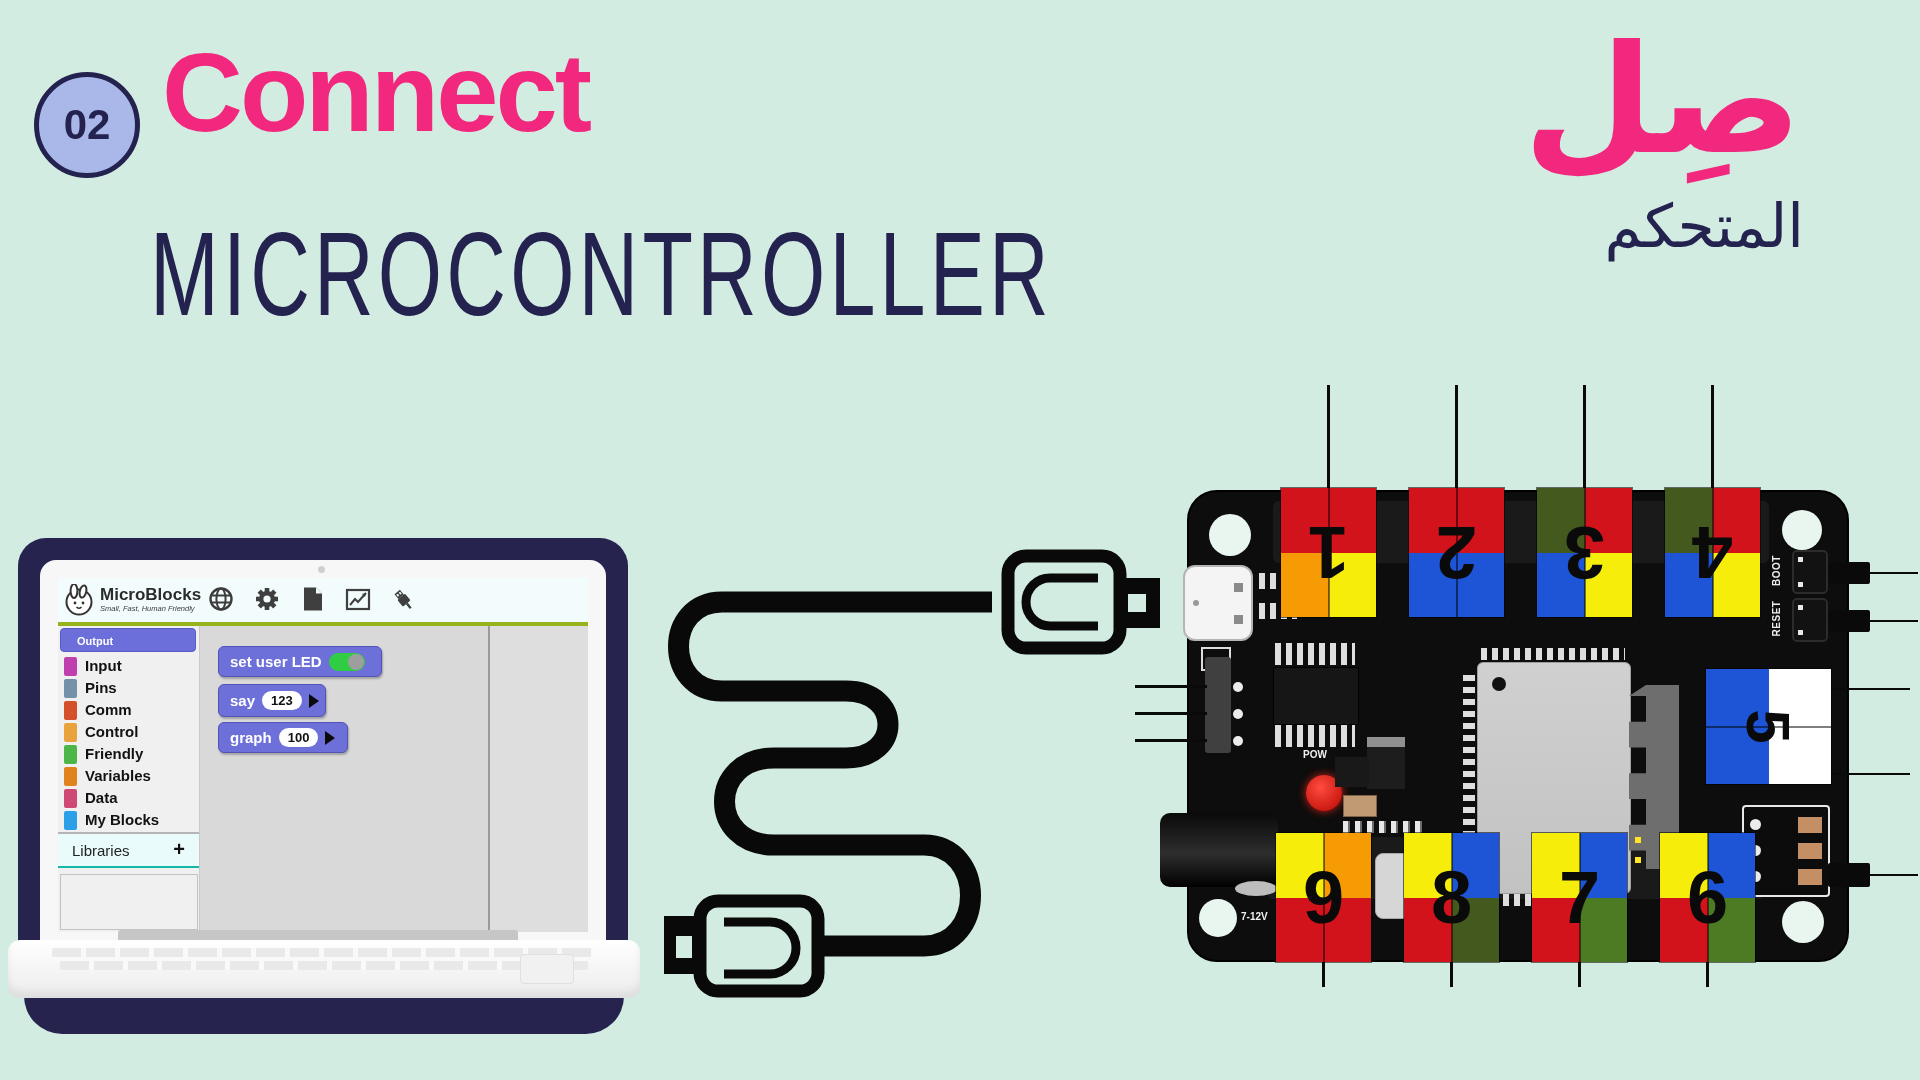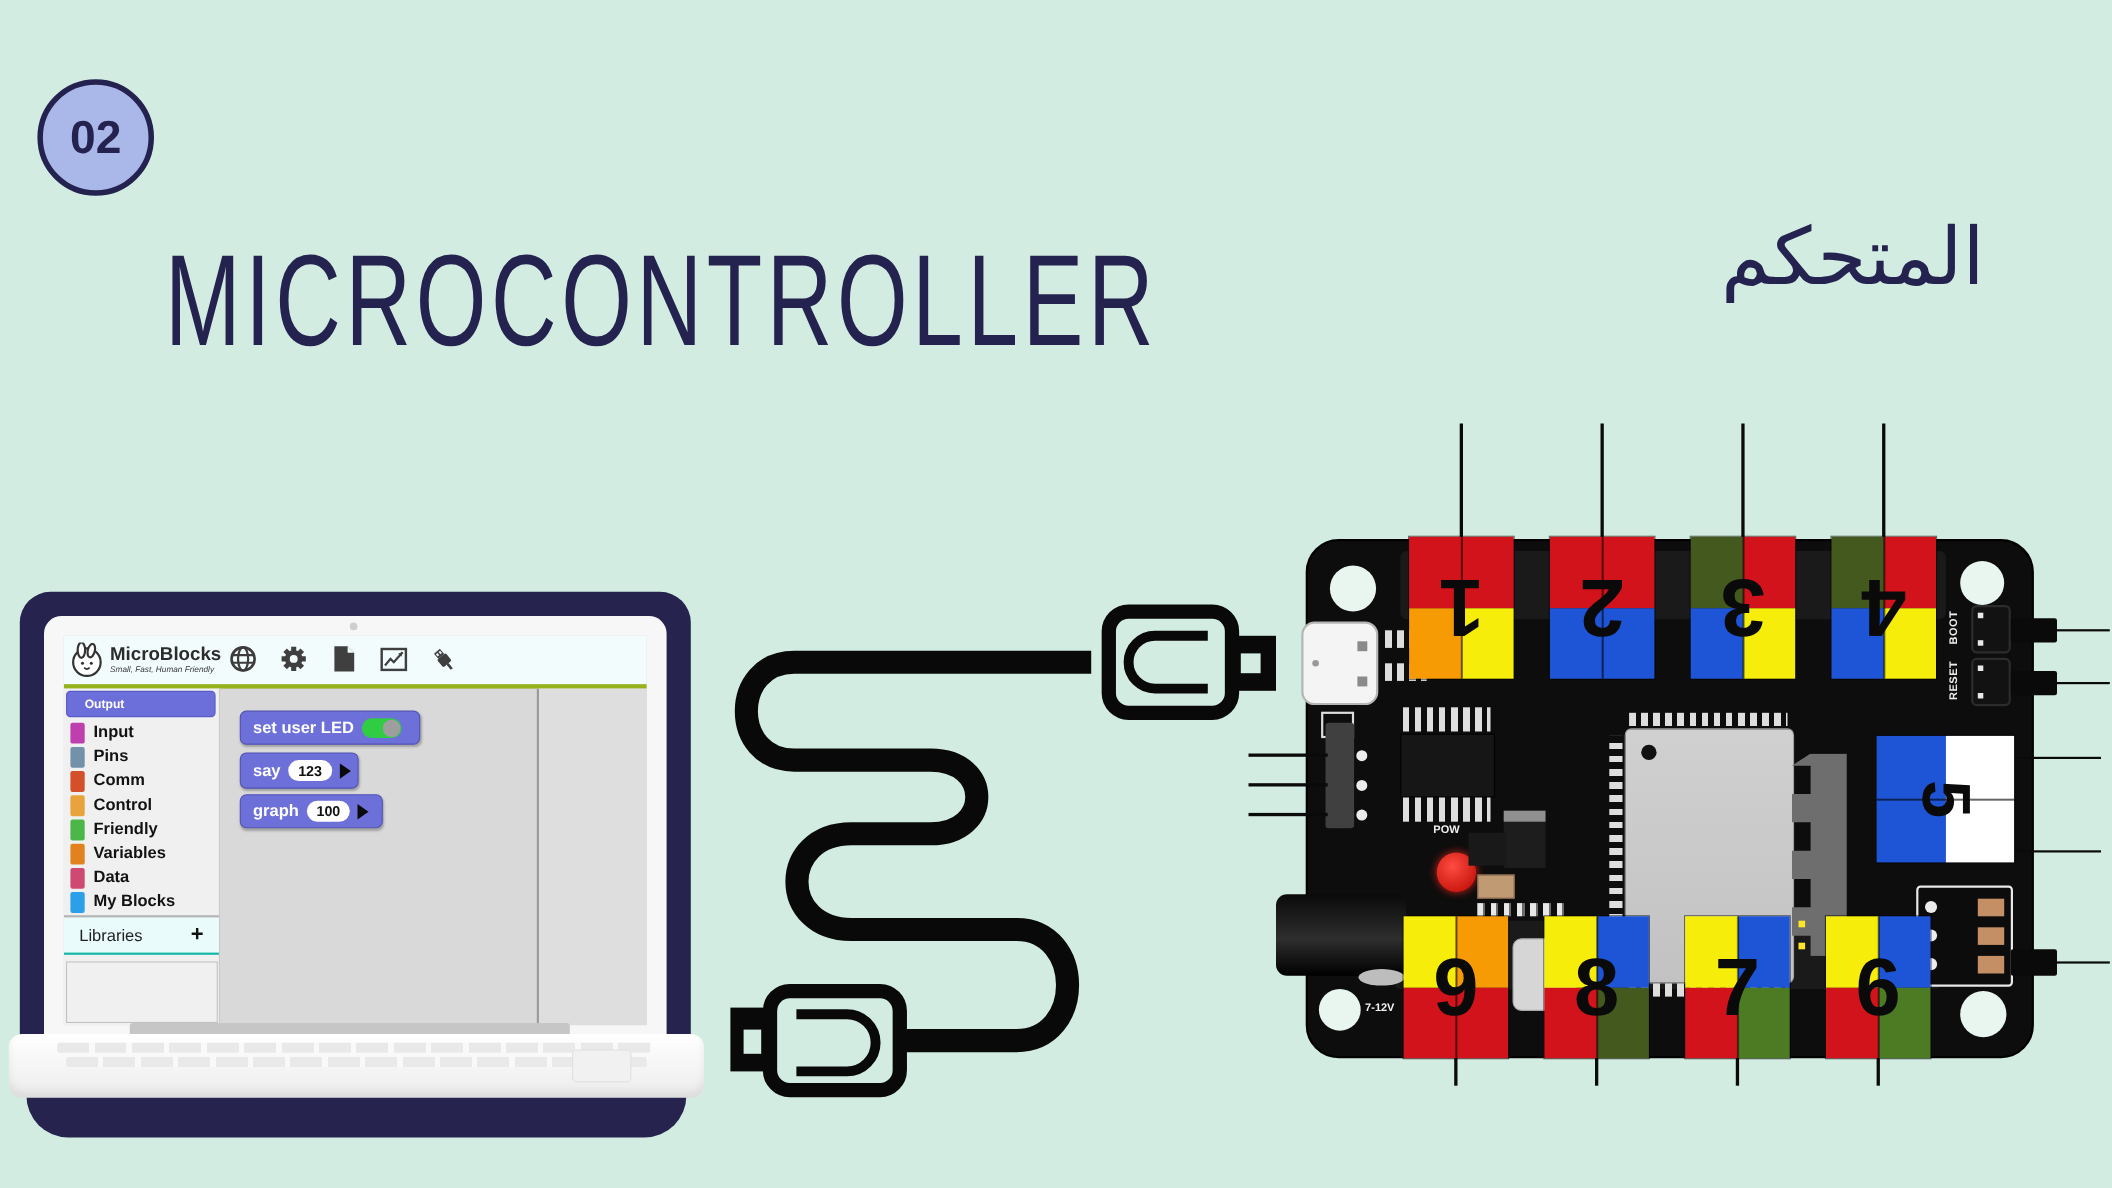"Connect" div.title-en { html: none -> <div>Connect</div> }
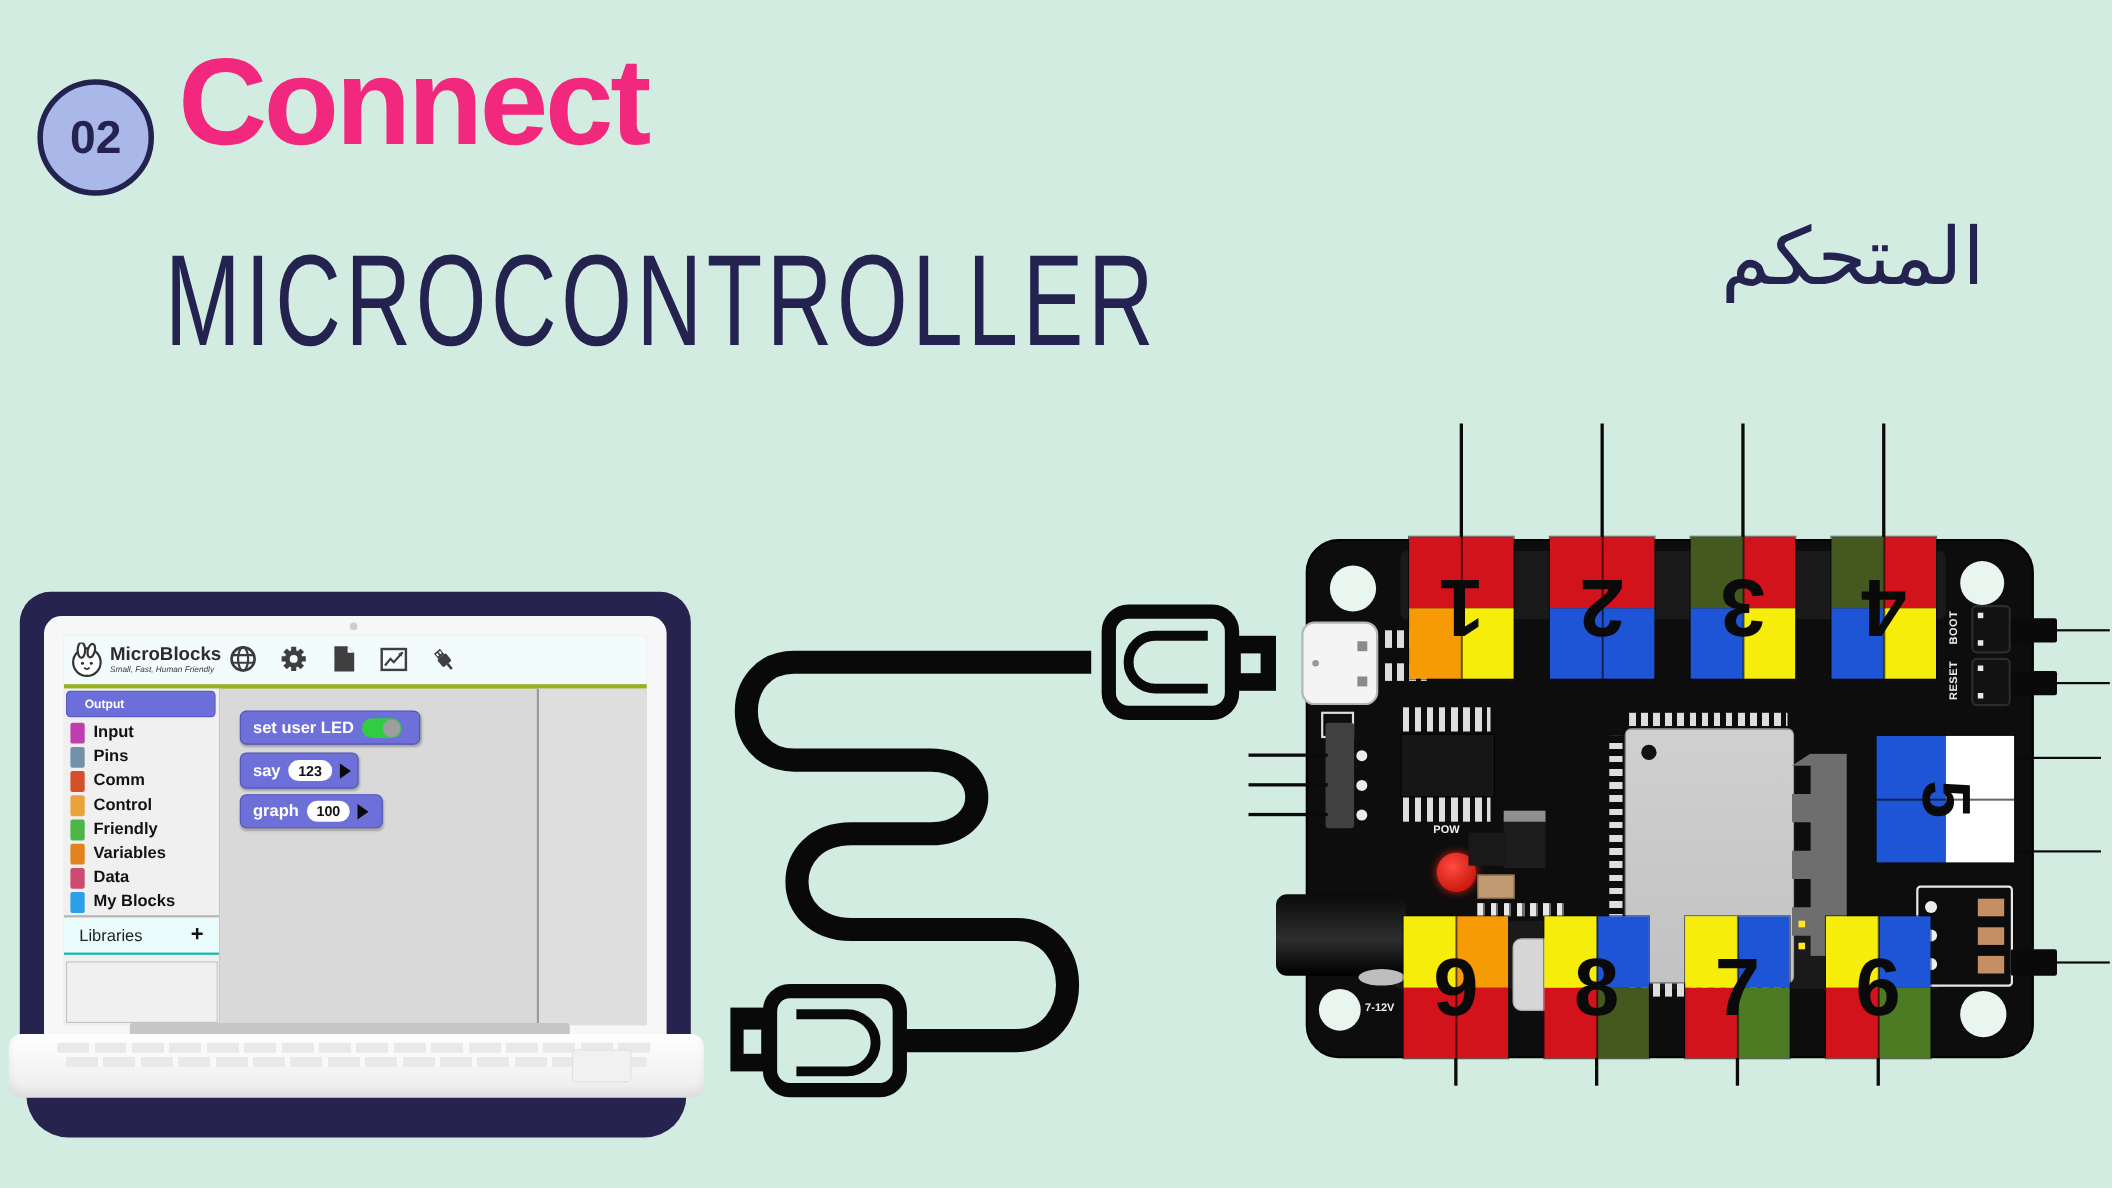"صِل" div.title-ar { html: none -> <div>صِل</div> }
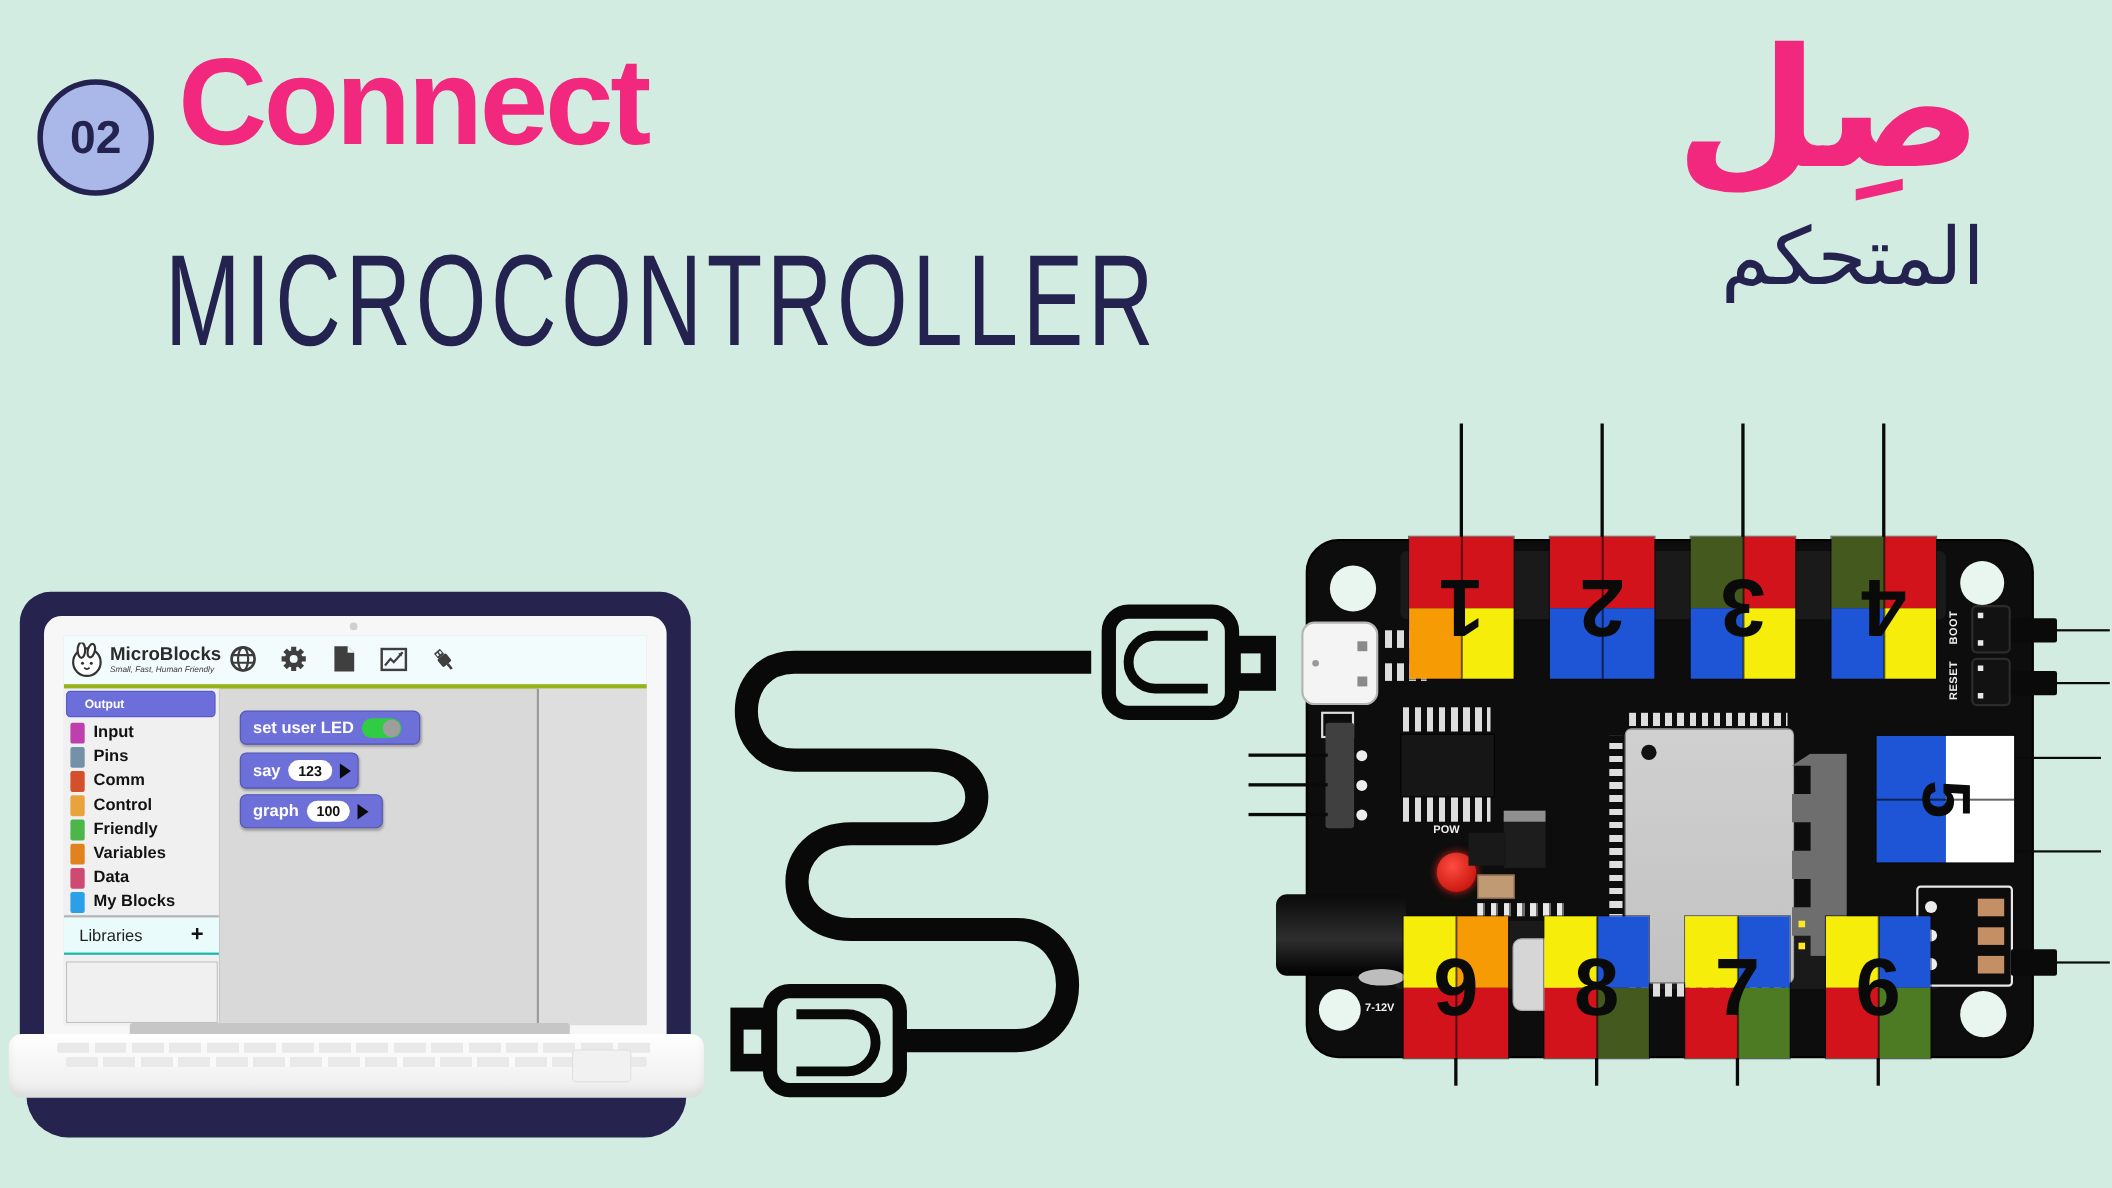"المتحكم" .subtitle-ar { font-size: 72px -> 60px }
